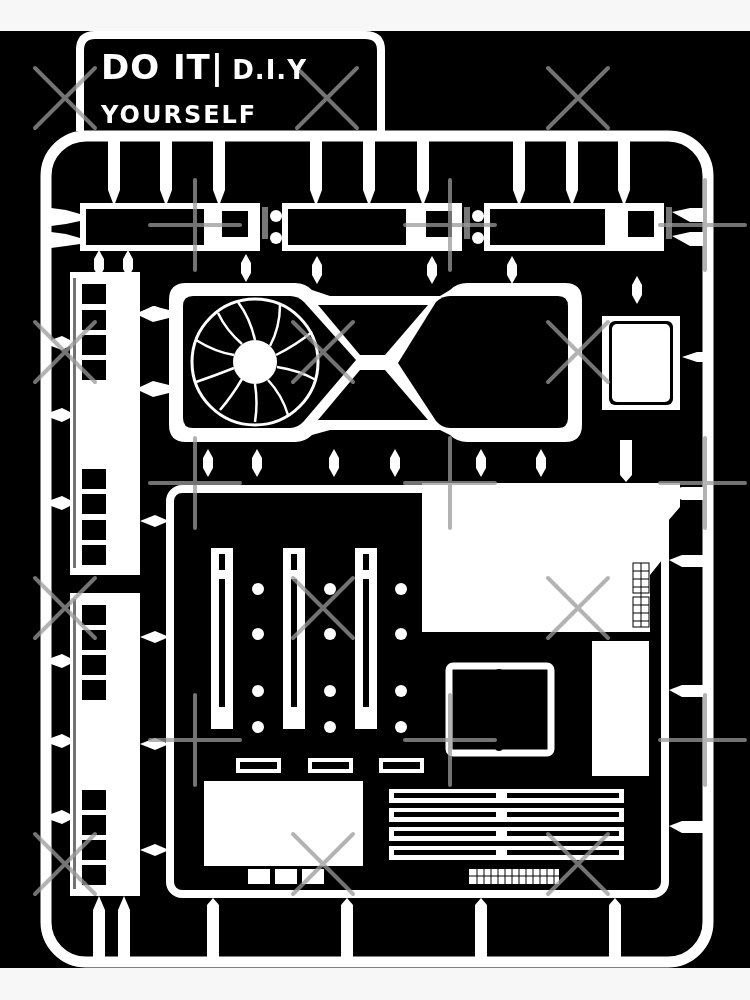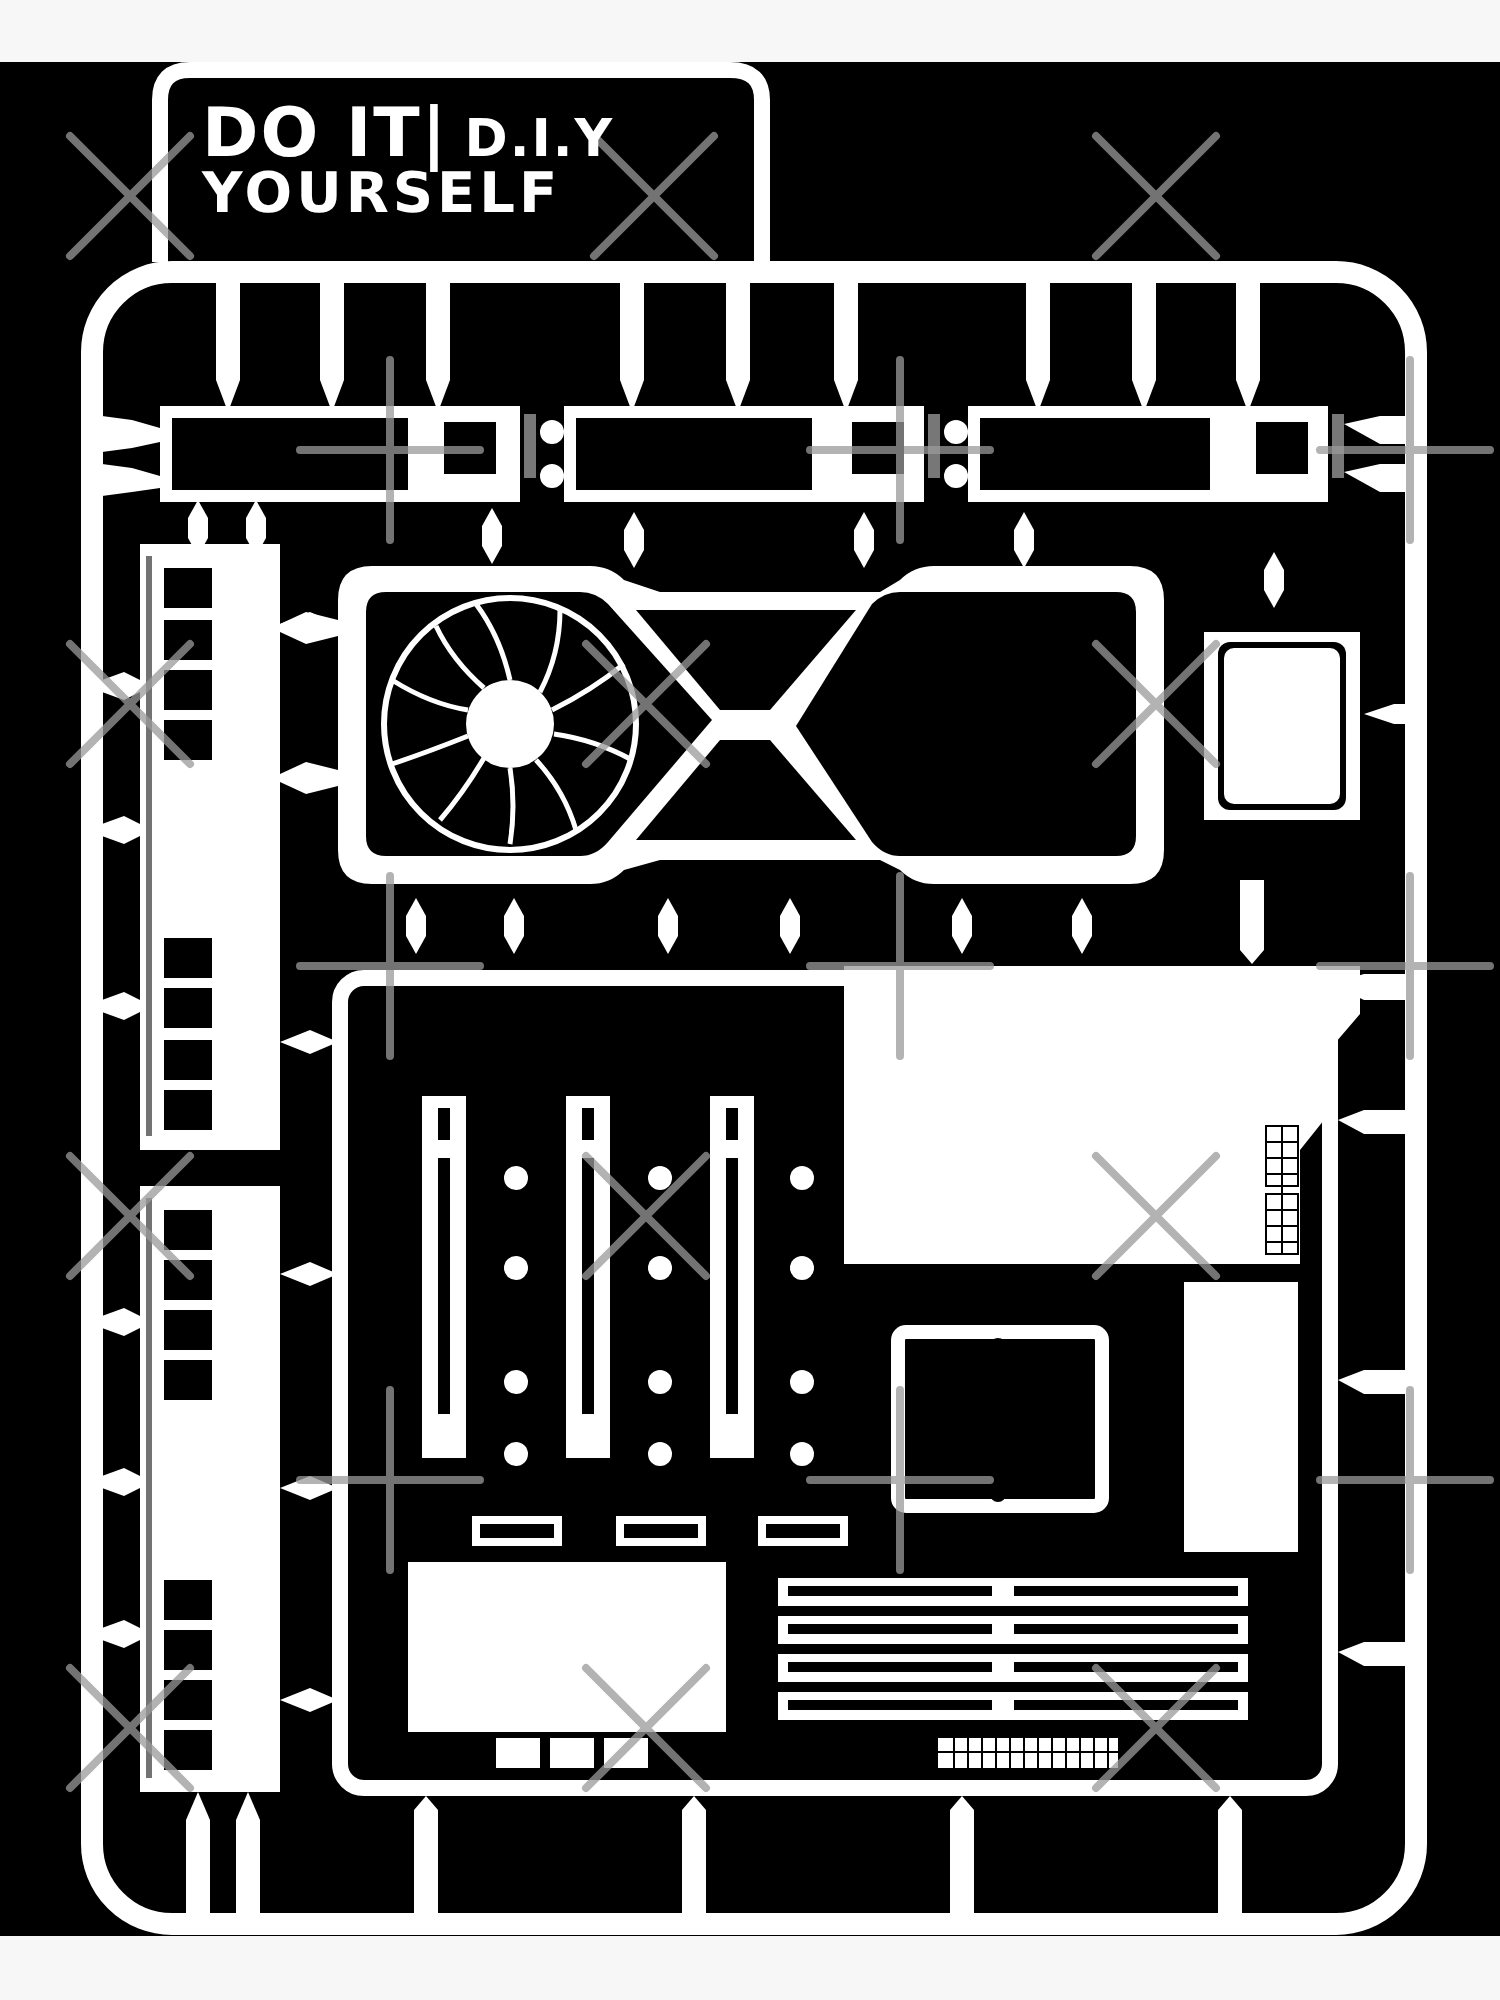"YOURSELF" .title-line2 { font-size: 28px -> 24px; top: 47px -> 68px }
